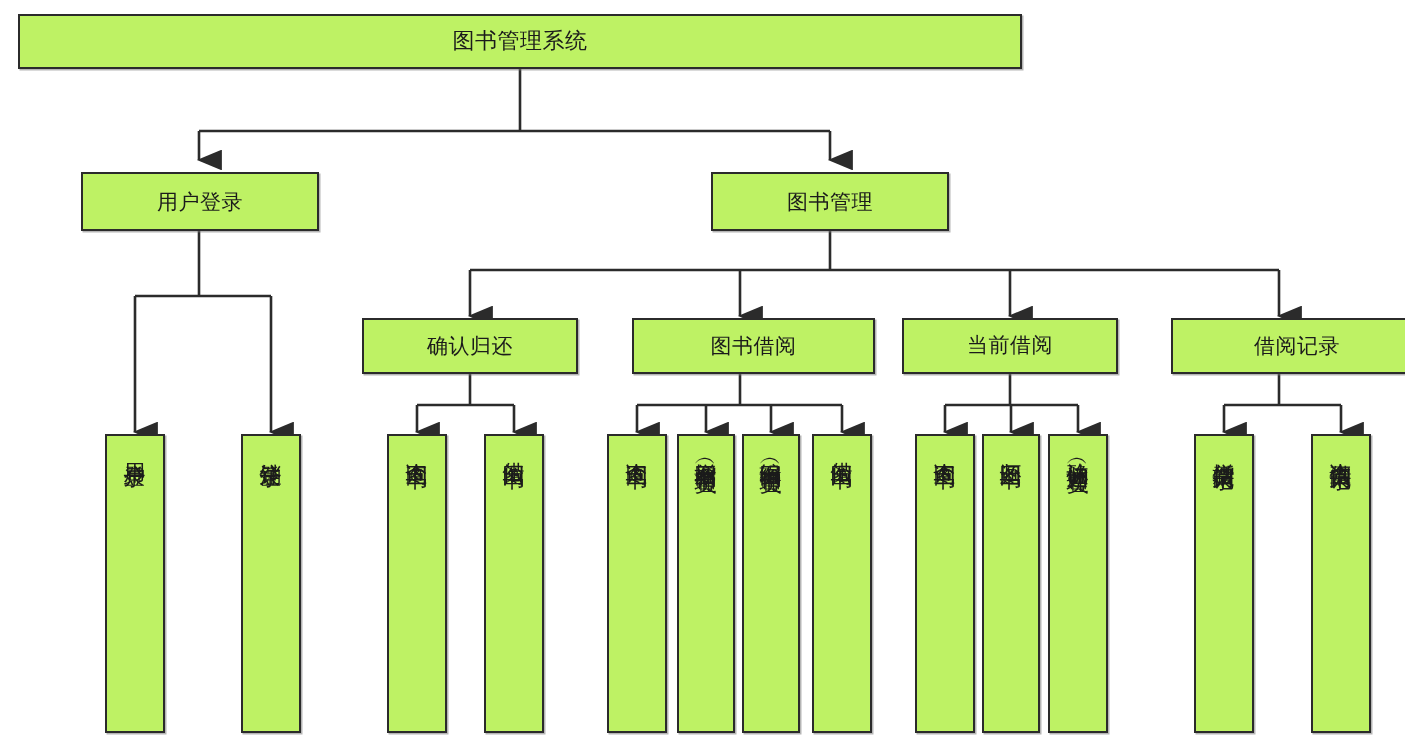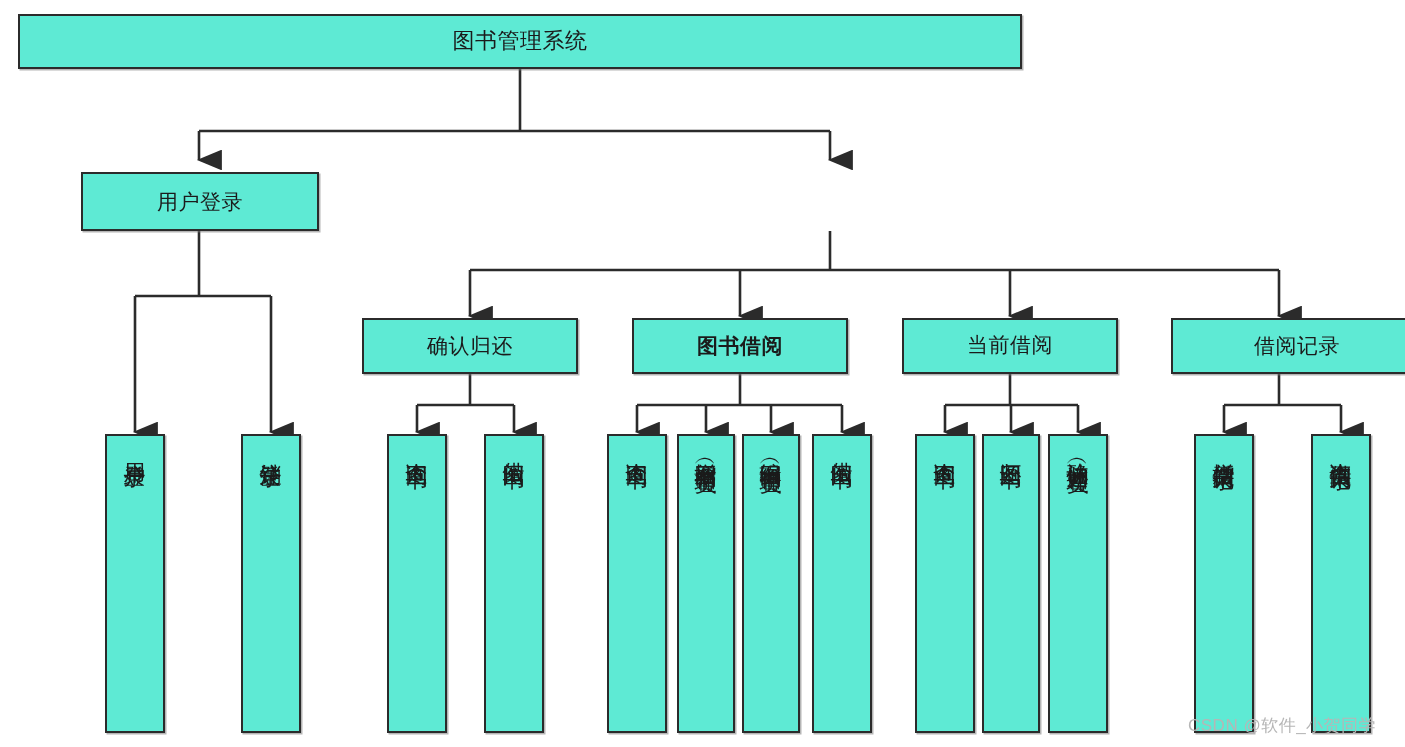"图书管理系统" .node { background: #5eead4 -> #bef264 }
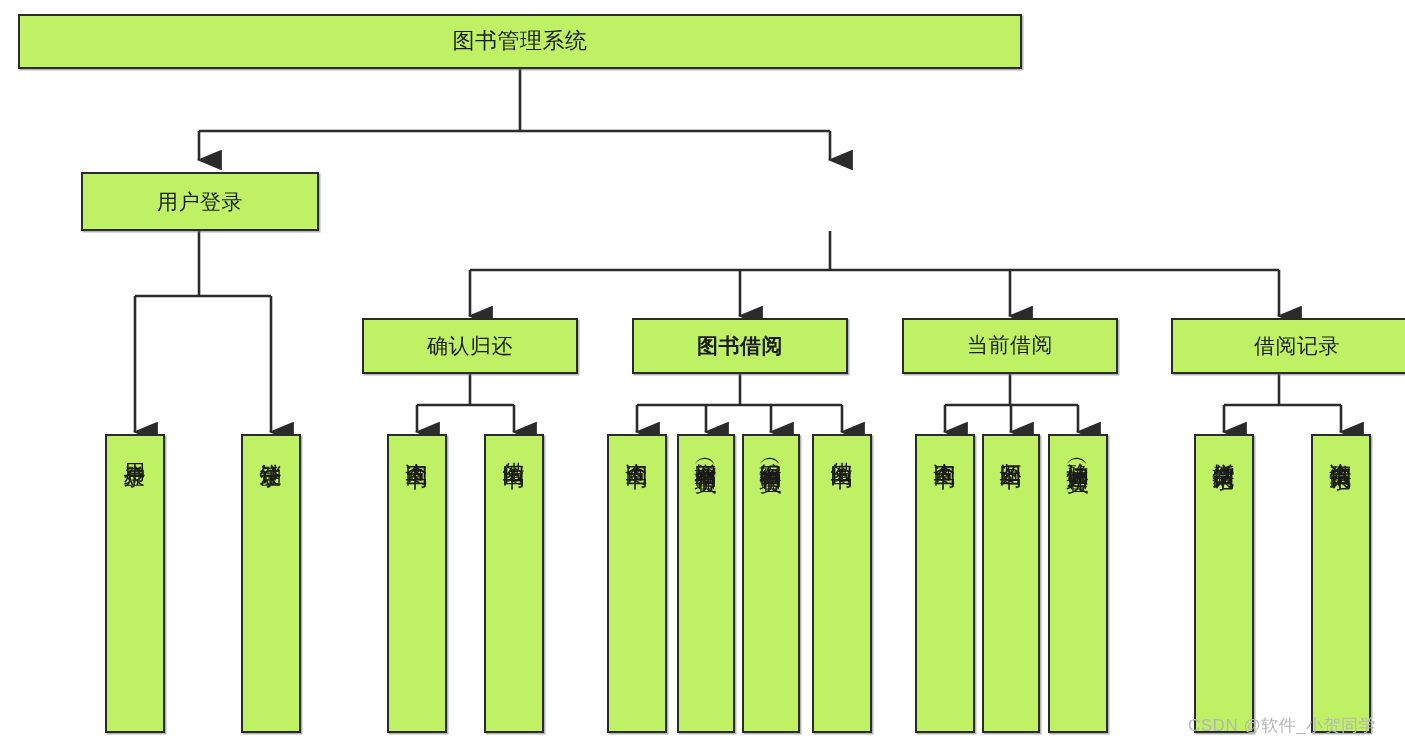"图书管理" div.node { html: none -> <div> <span>图书管理</span> </div> }
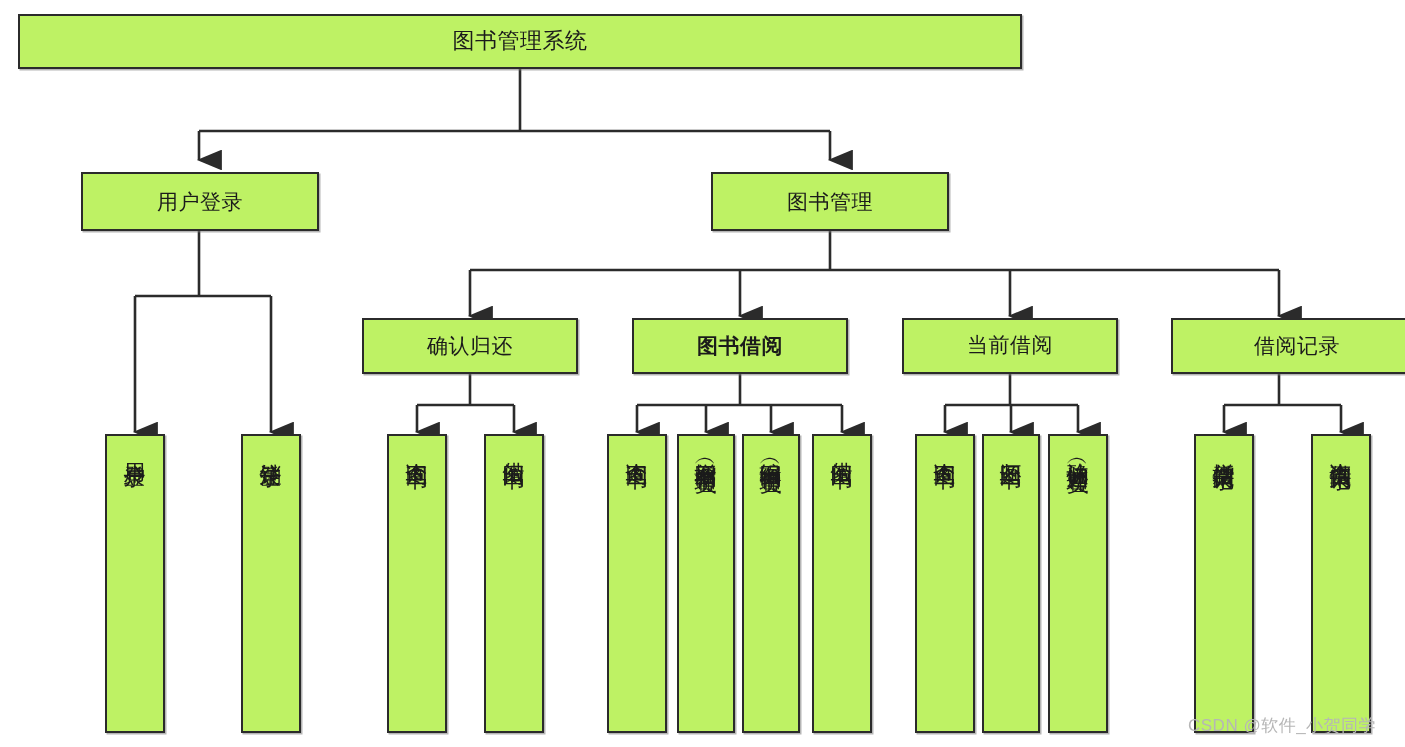"图书借阅" div.node { font-weight: bold -> none; width: 216px -> 243px }
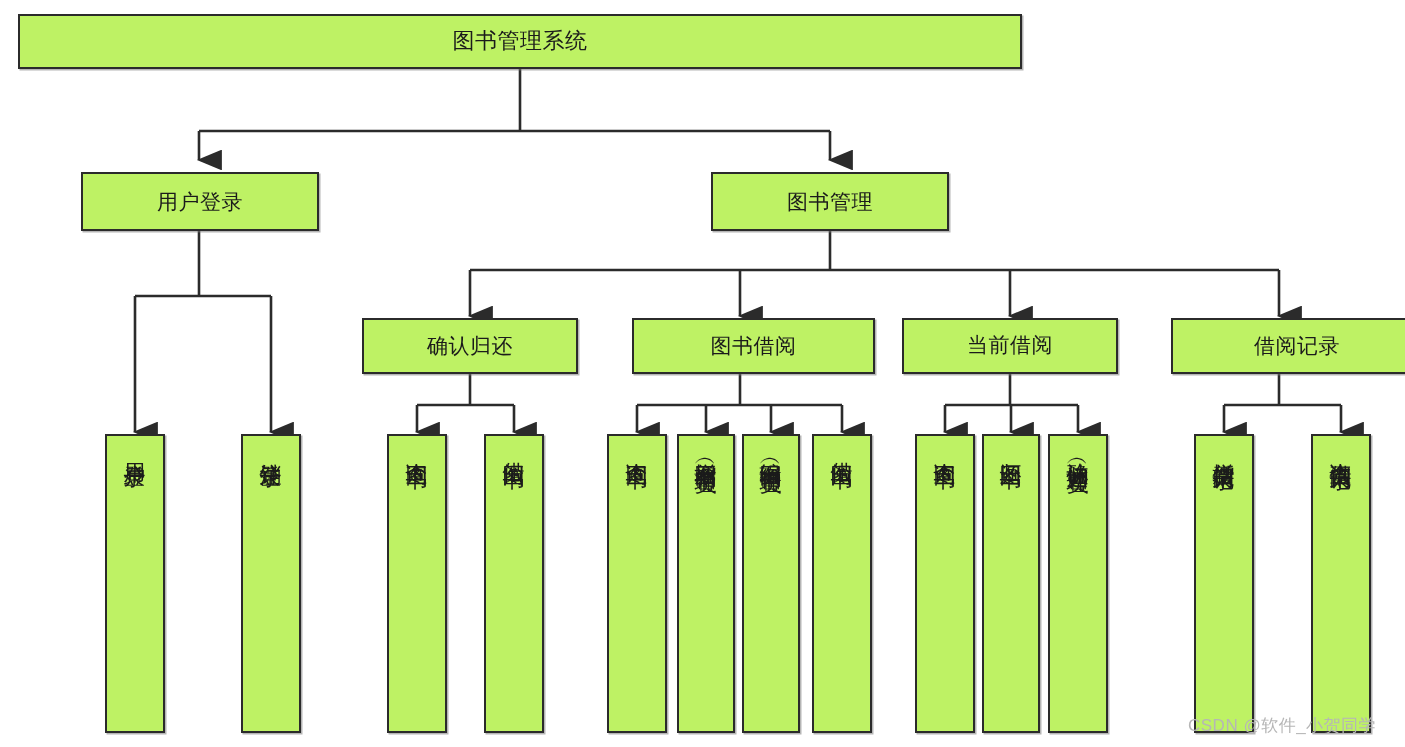"CSDN @软件_小贺同学" div.watermark { html: <div>CSDN @软件_小贺同学</div> -> none }
